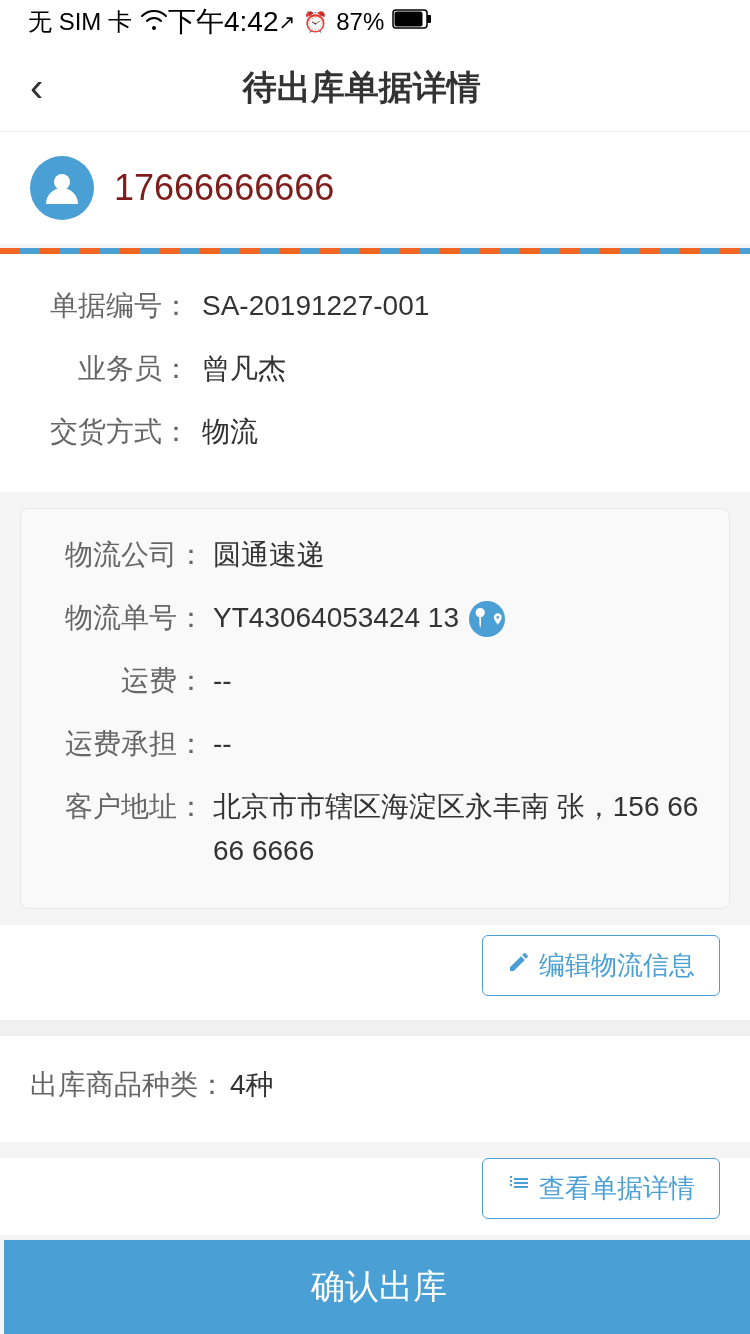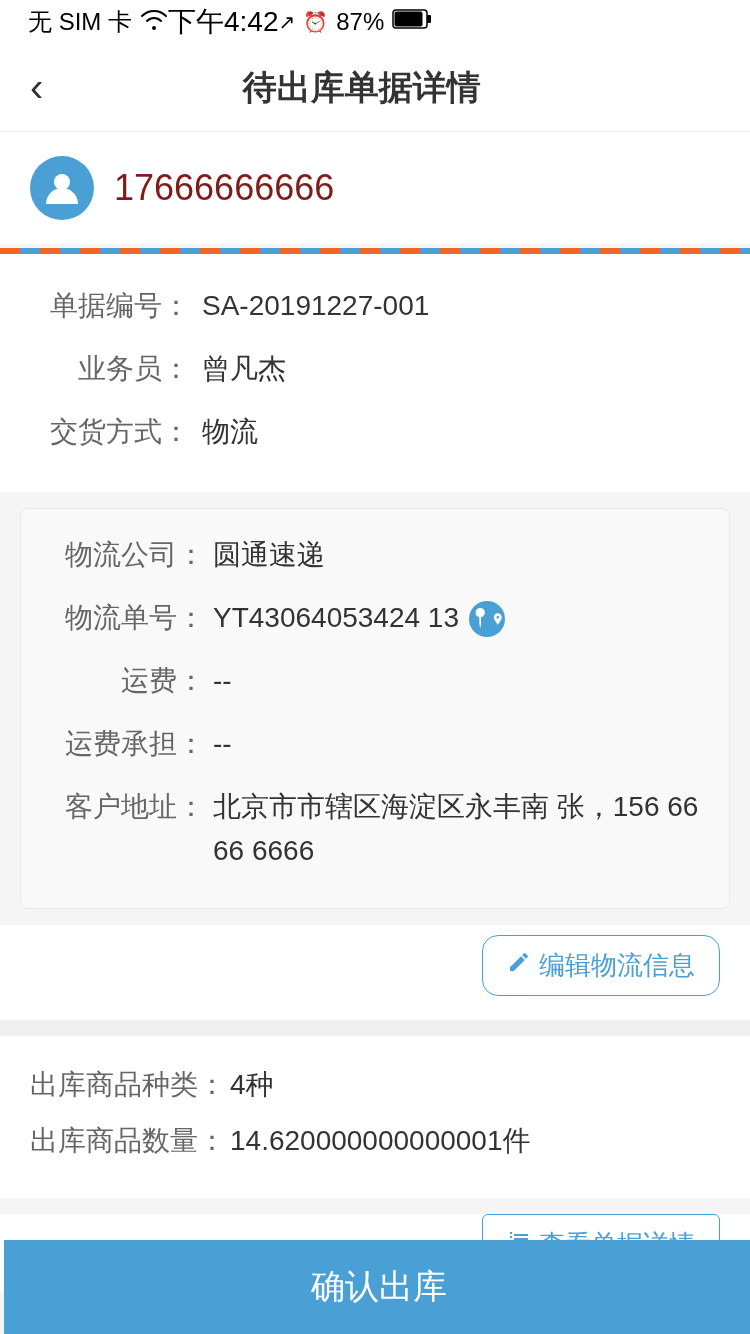"编辑物流信息" .btn-edit { border-radius: 16px -> 6px }
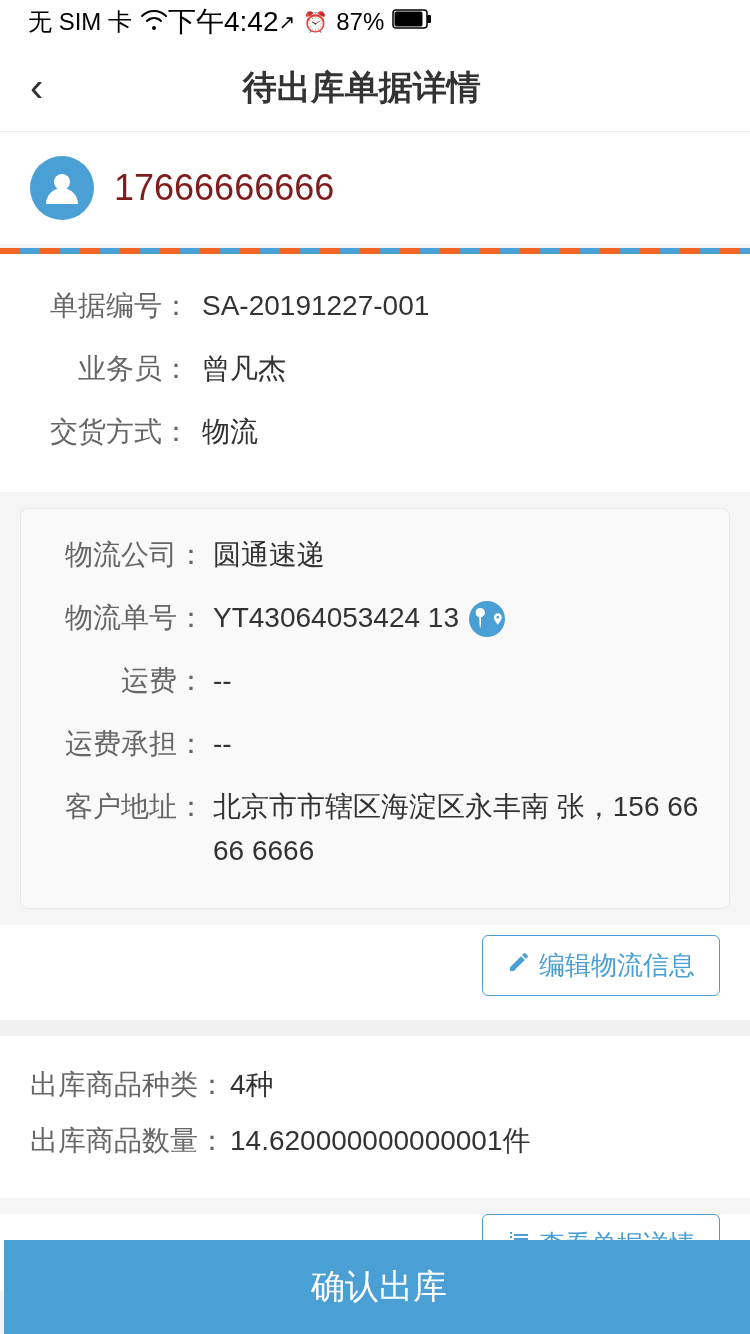"出库商品数量：" div.goods-row { html: <div> <span>出库商品数量：</span> <span>14.620000000000001件</span> </div> -> none }
